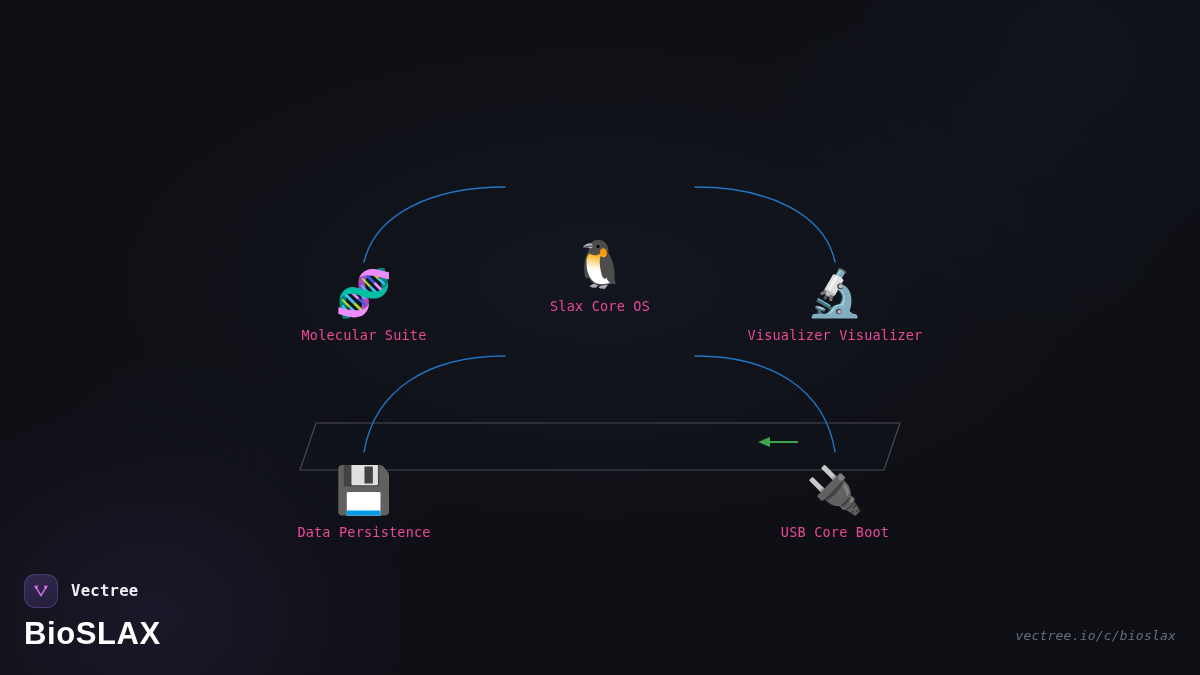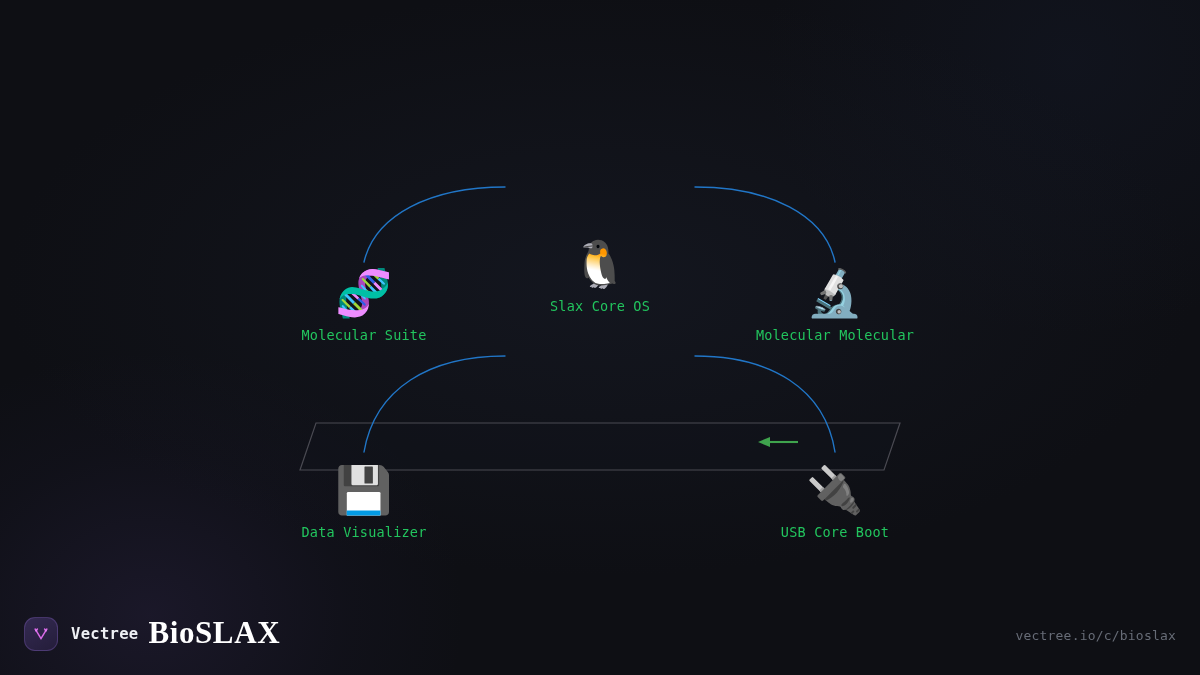"Slax Core OS" .node-label { color: #22c55e -> #ec4899 }
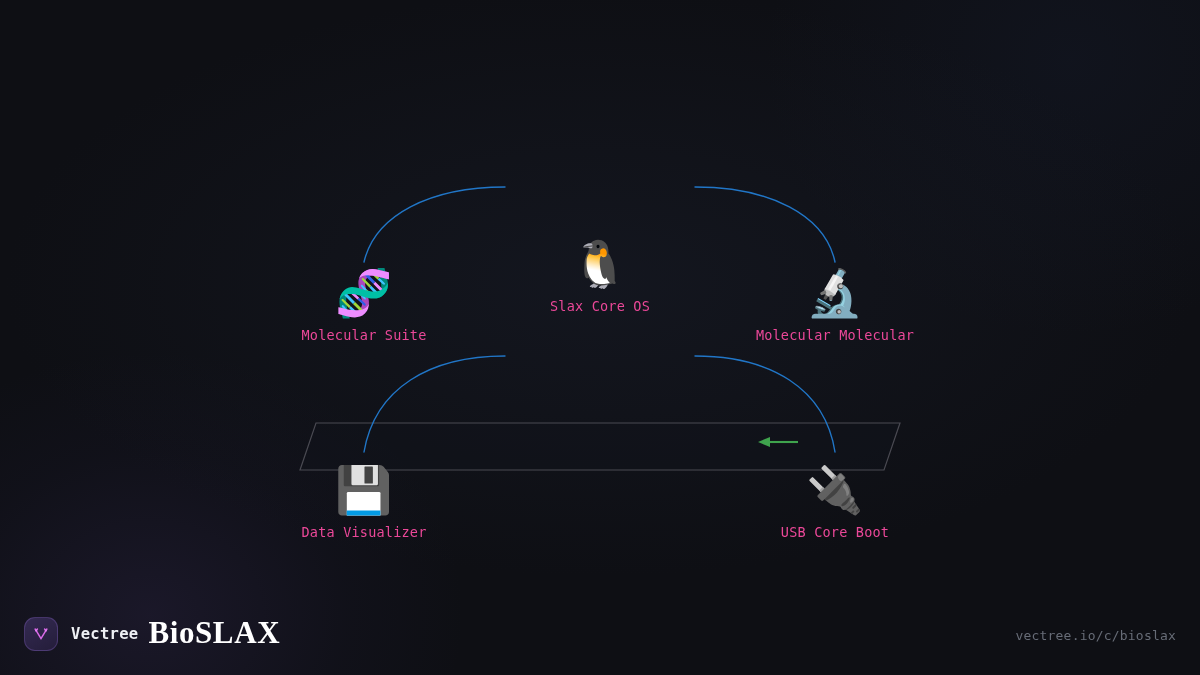"Molecular Molecular" div.node-label { text: Molecular Molecular -> Visualizer Visualizer }
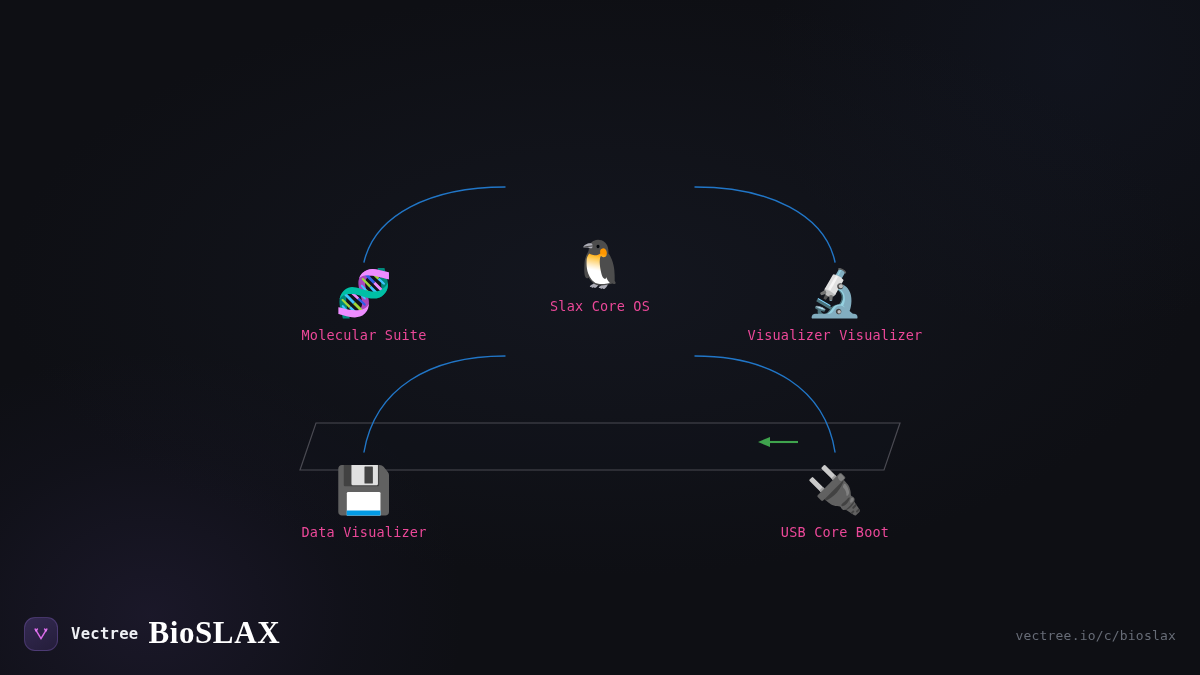"Data Visualizer" div.node-label { text: Visualizer -> Persistence }
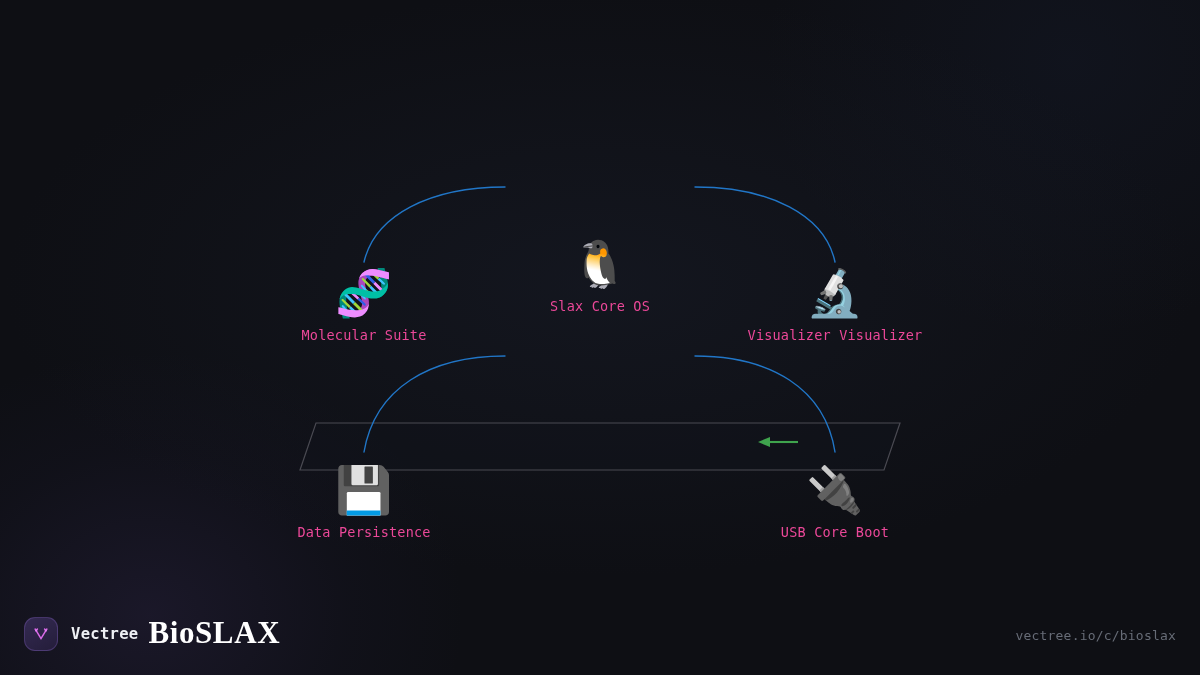"Vectree" .brand { flex-direction: row -> column }
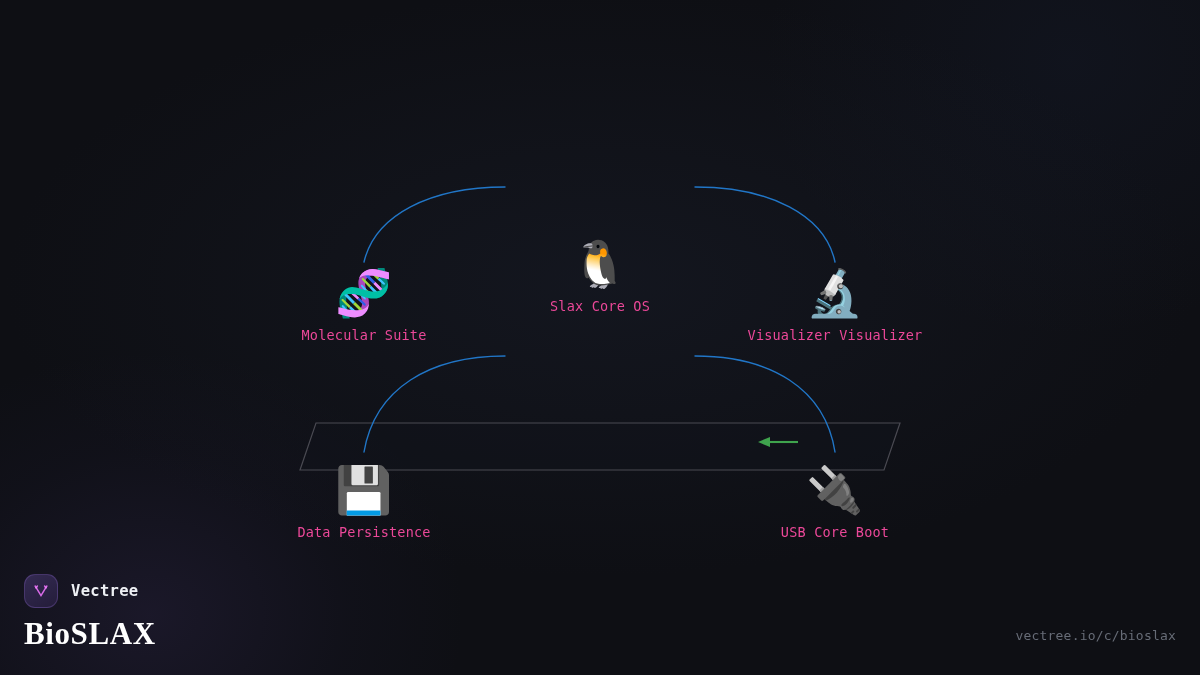"BioSLAX" .brand-title { font-family: Liberation Serif, serif -> Liberation Sans, sans-serif }
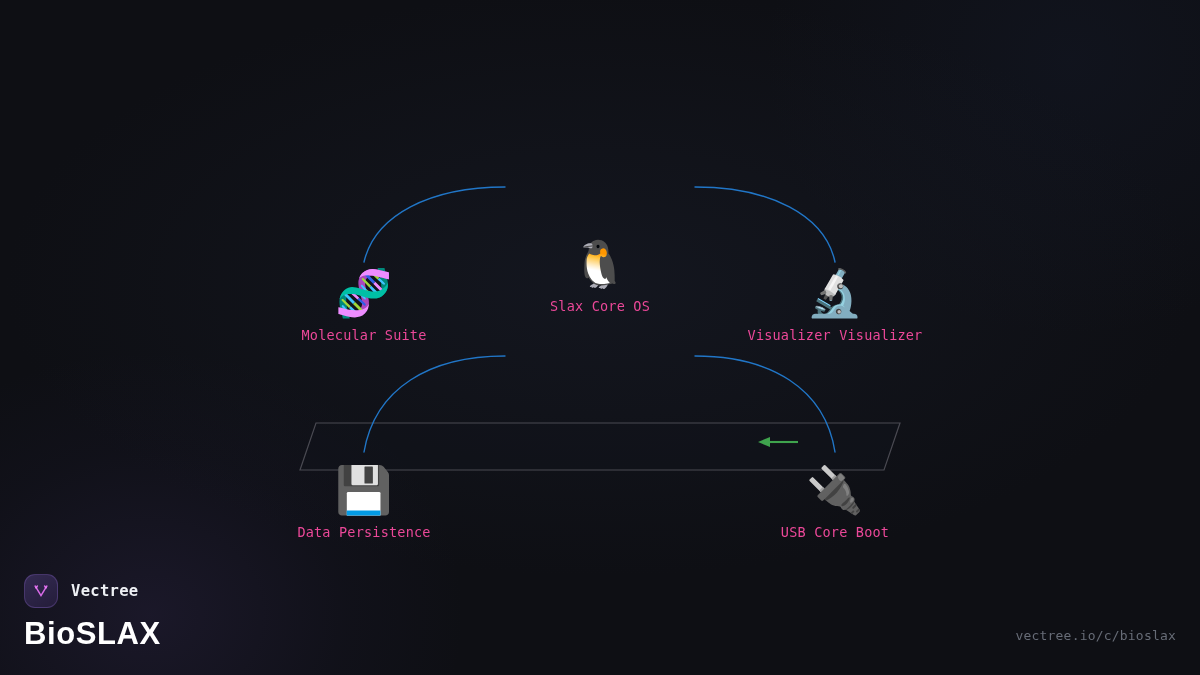"vectree.io/c/bioslax" .brand-url { font-style: none -> italic }
